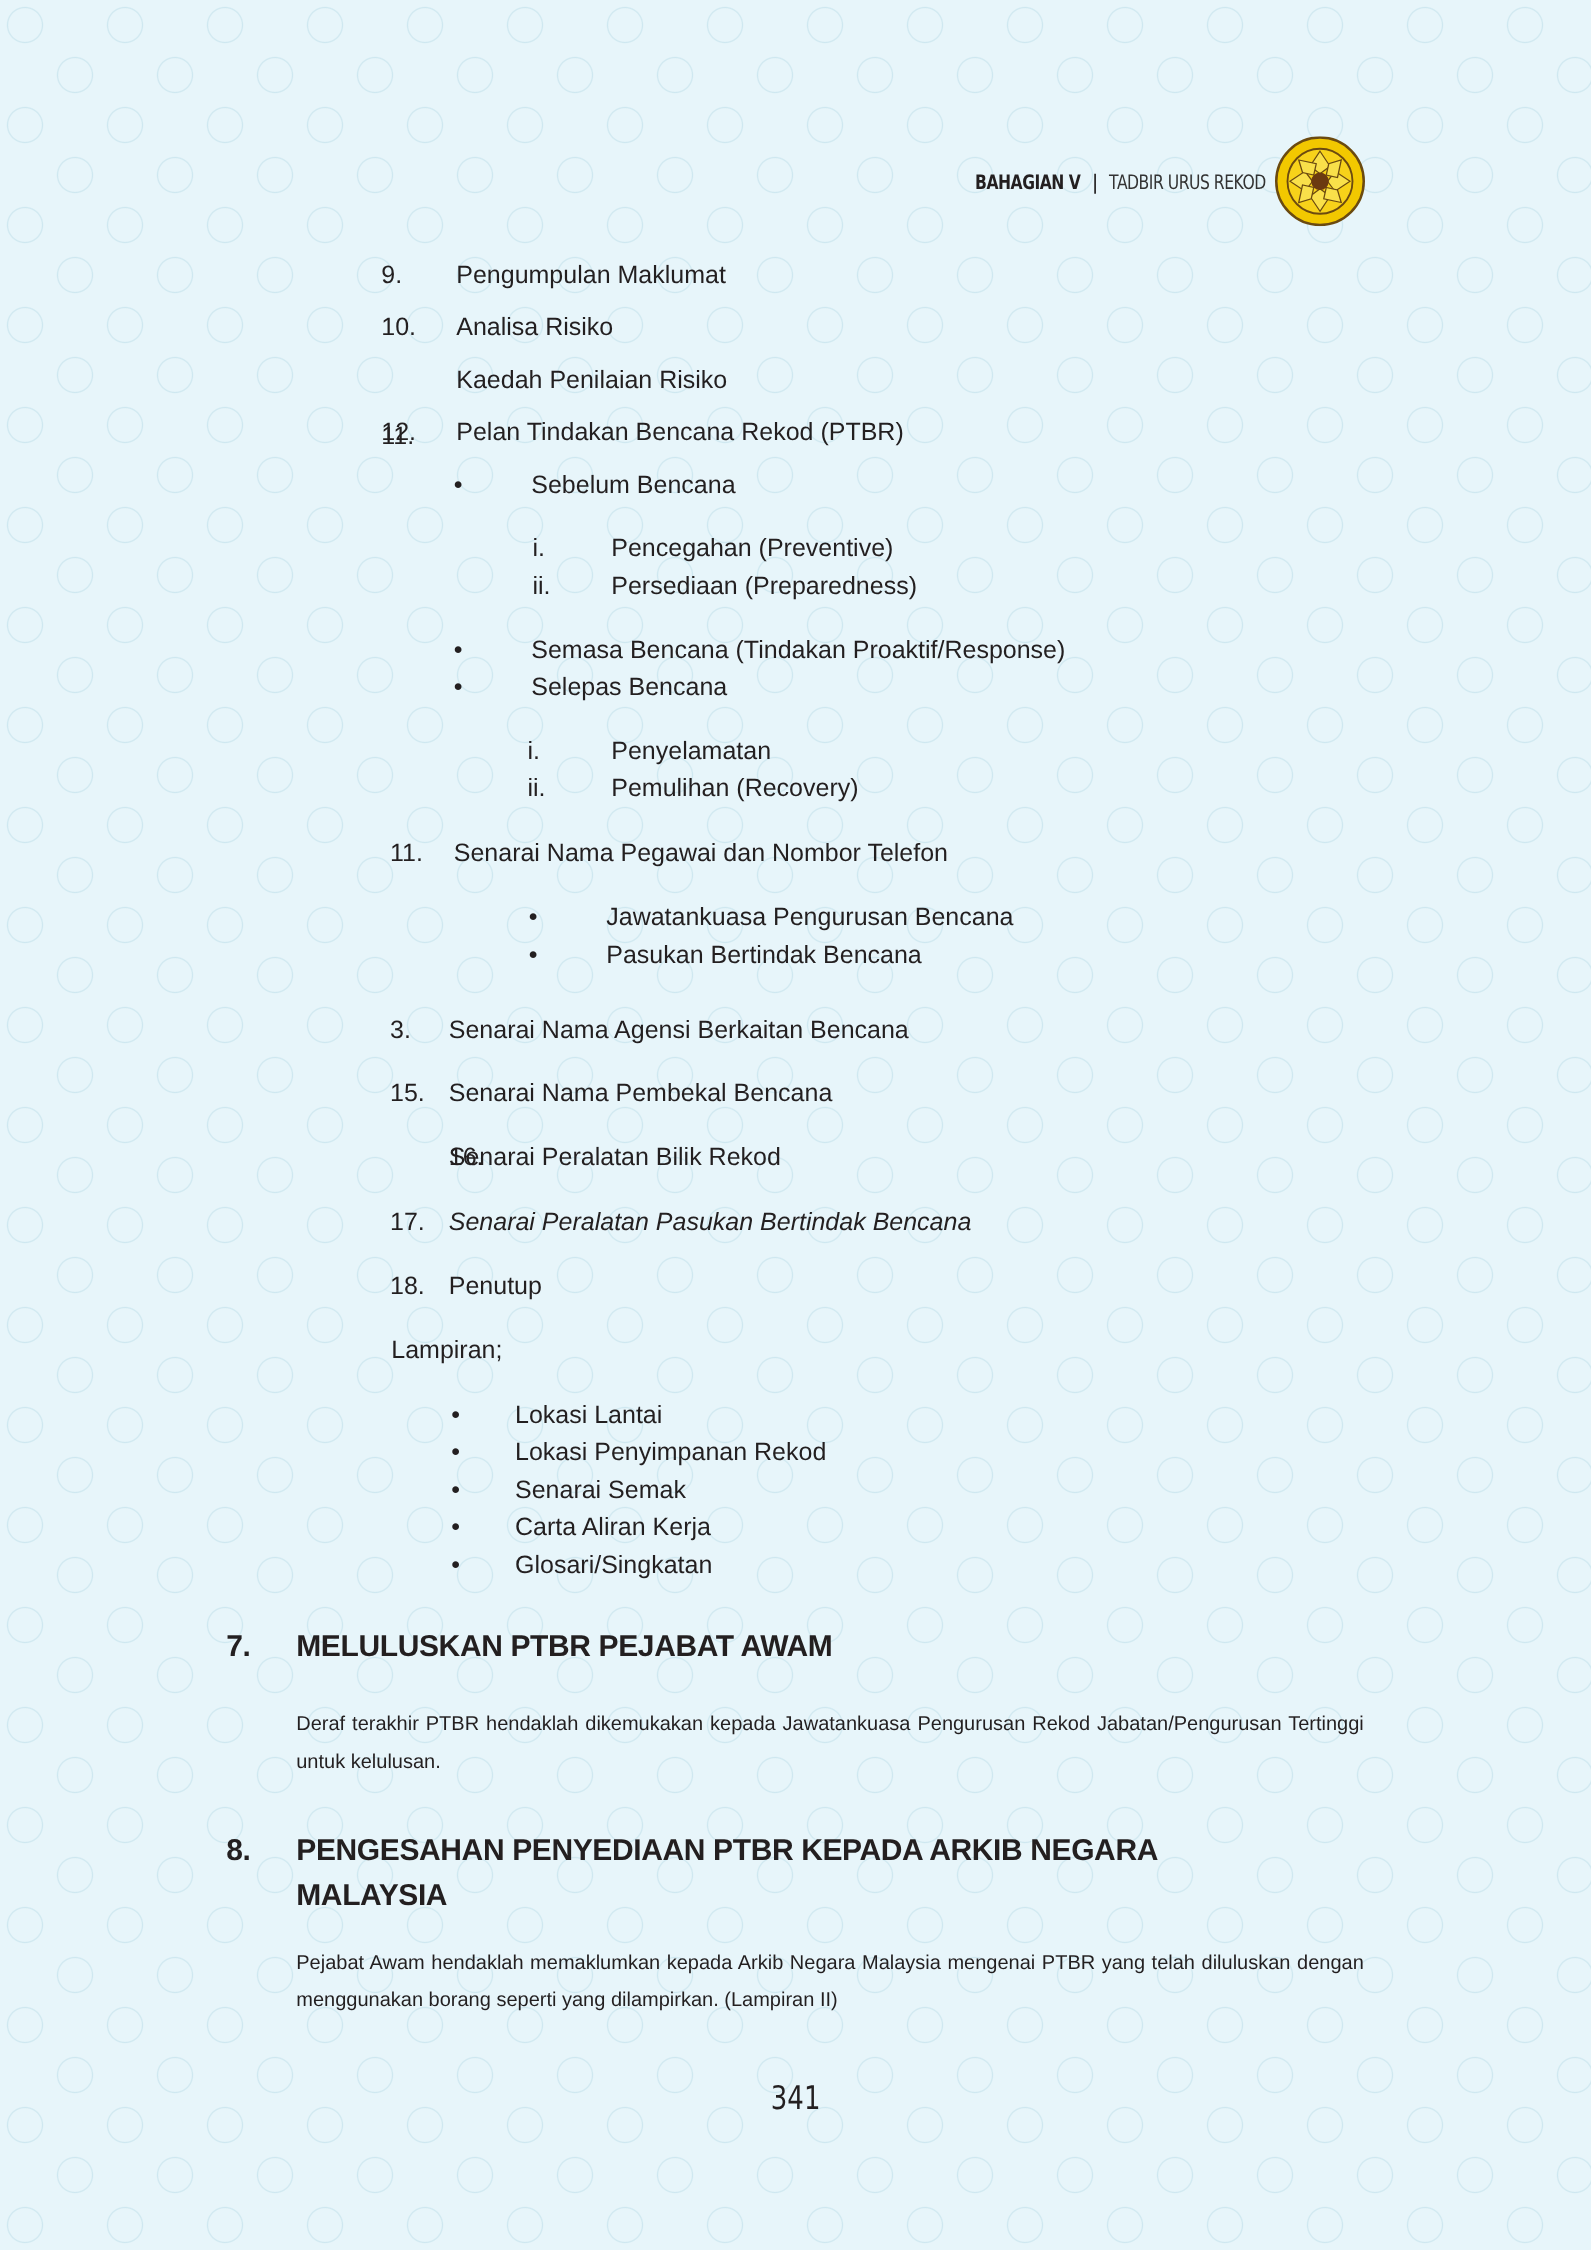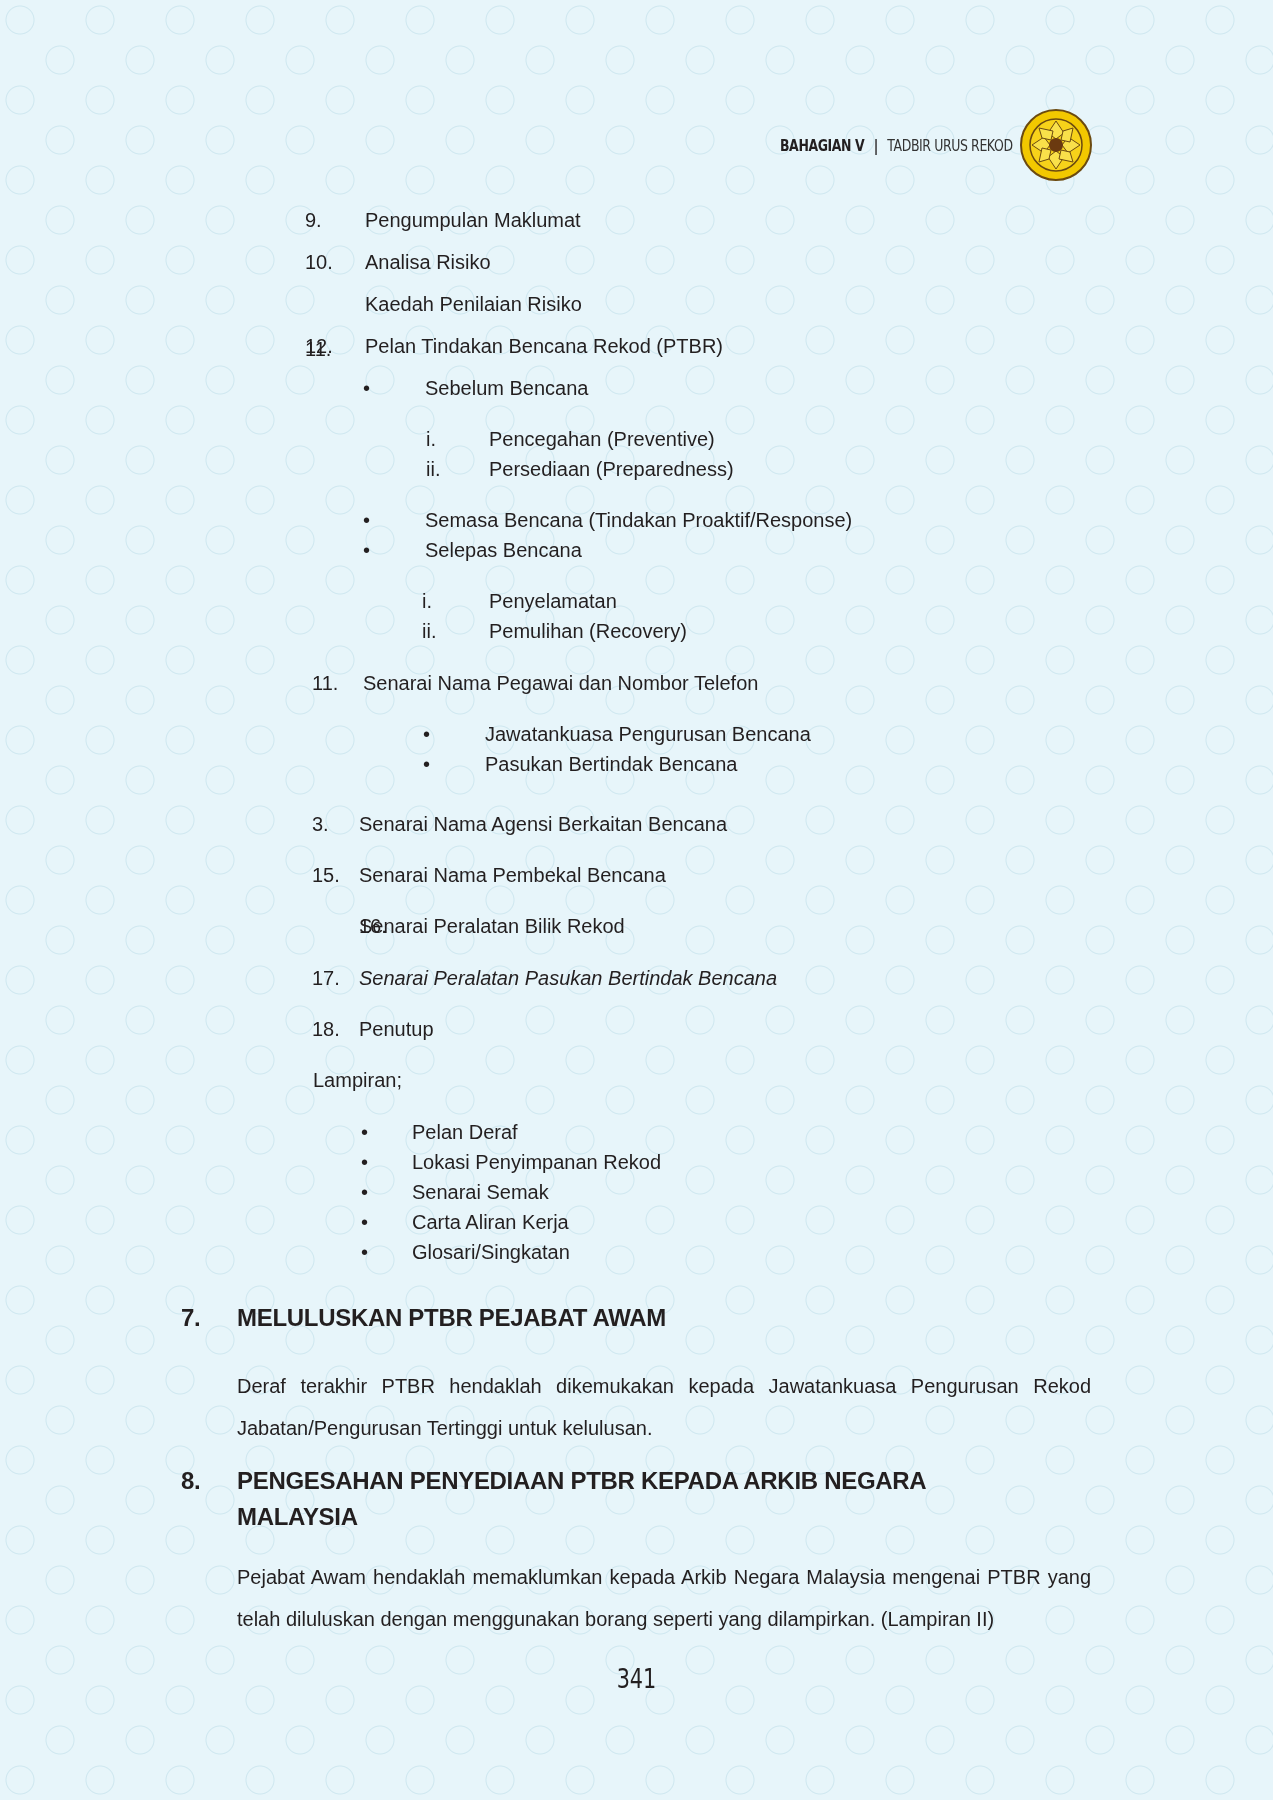"Pelan Deraf" div.abs { text: Pelan Deraf -> Lokasi Lantai }
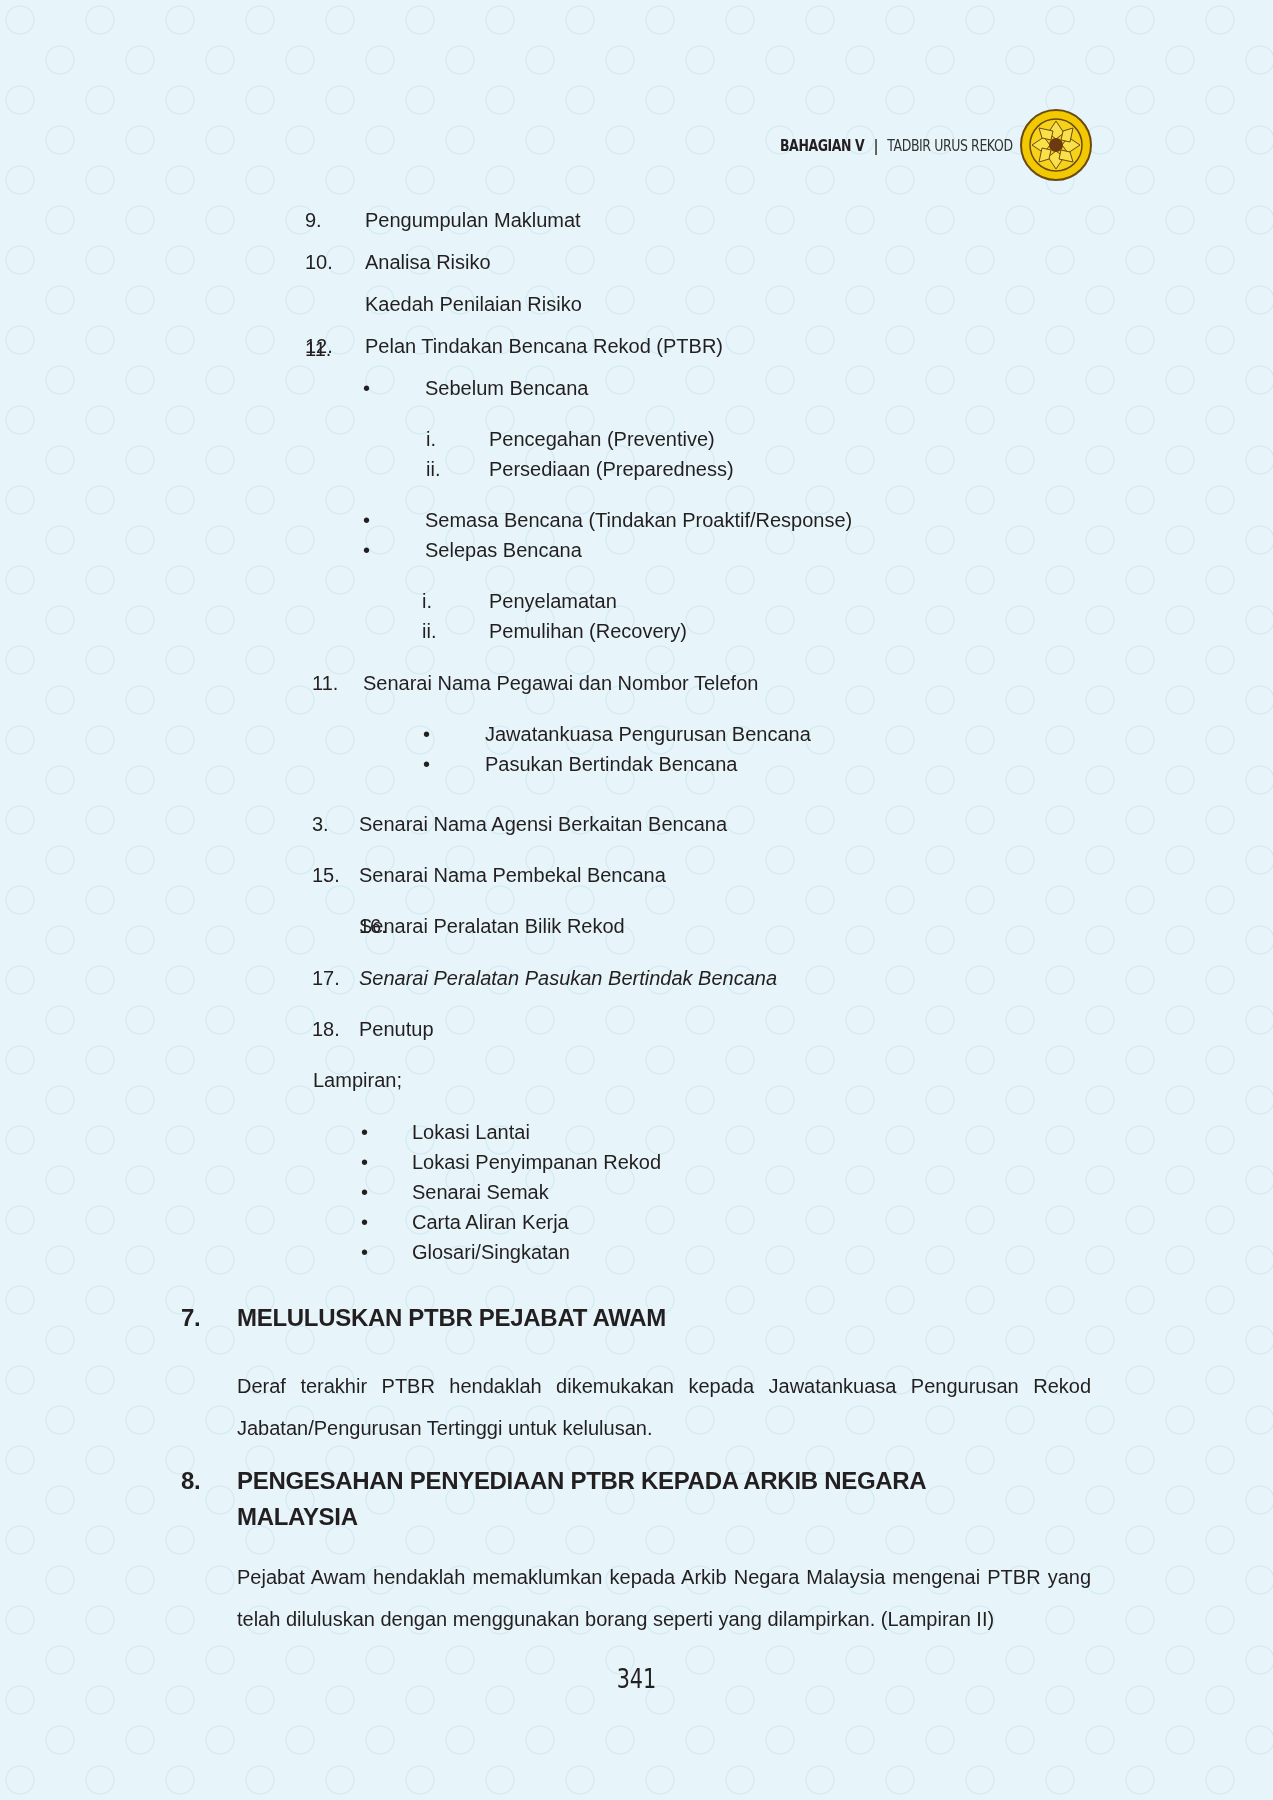"Deraf terakhir PTBR hendaklah" .para { font-size: 20px -> 16px; line-height: 42px -> 30px }
